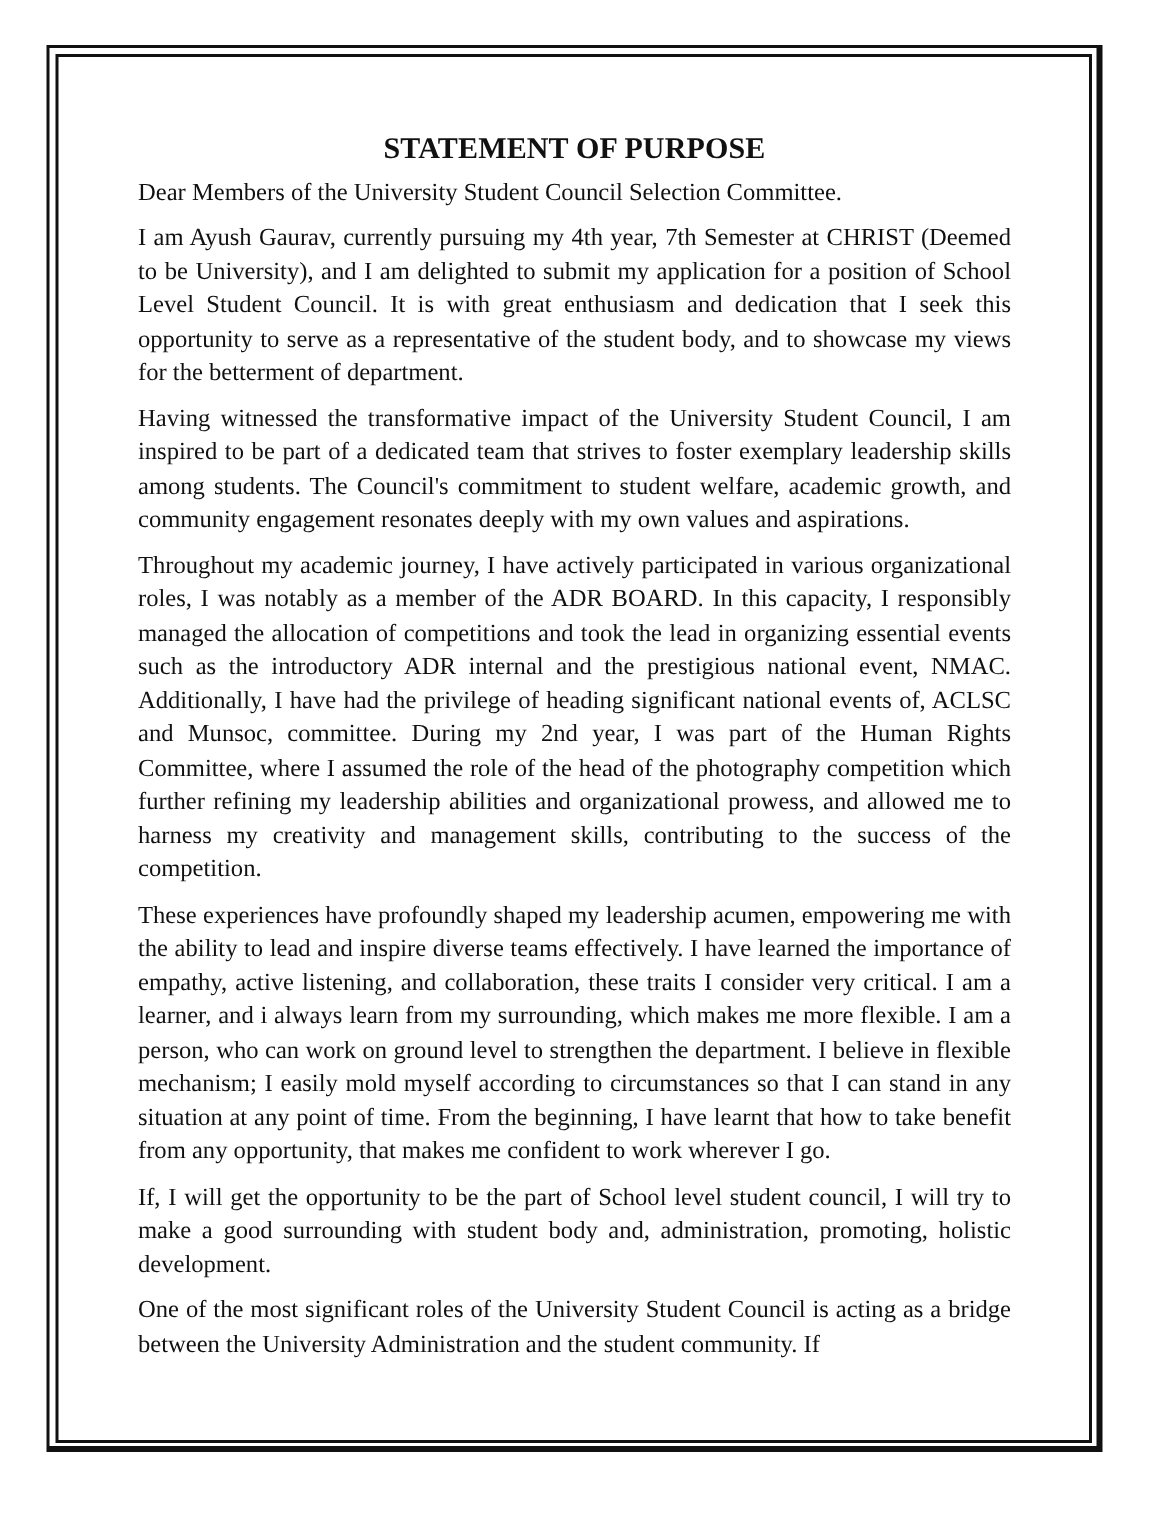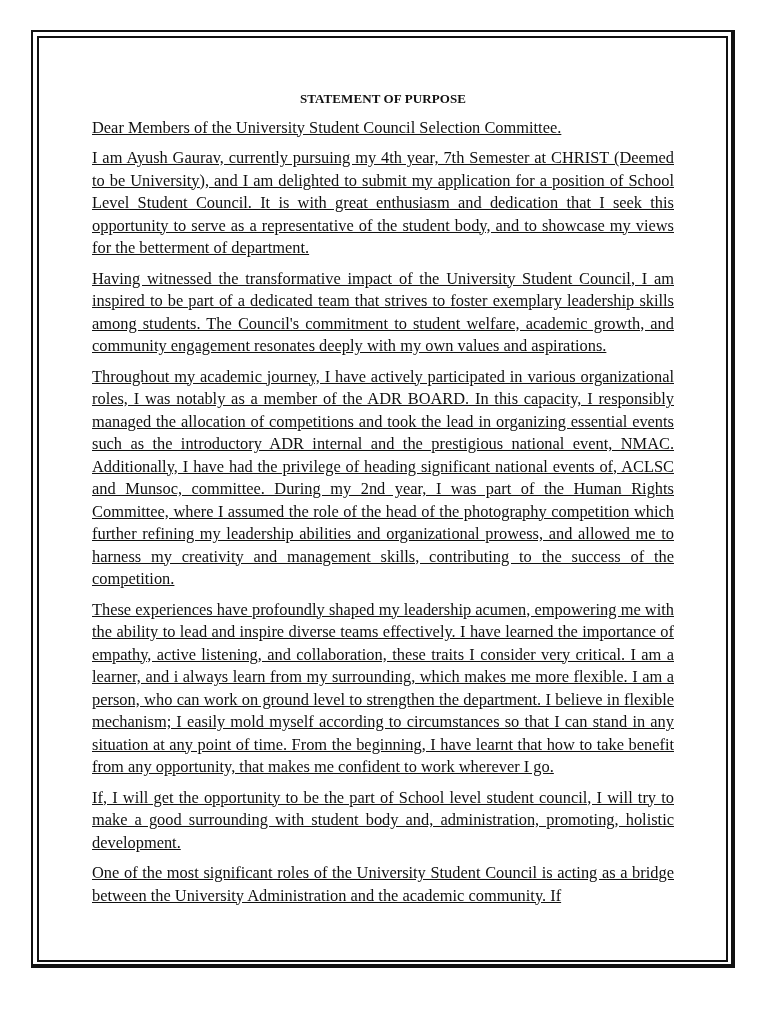"STATEMENT OF PURPOSE" .title { font-size: 13px -> 20px }
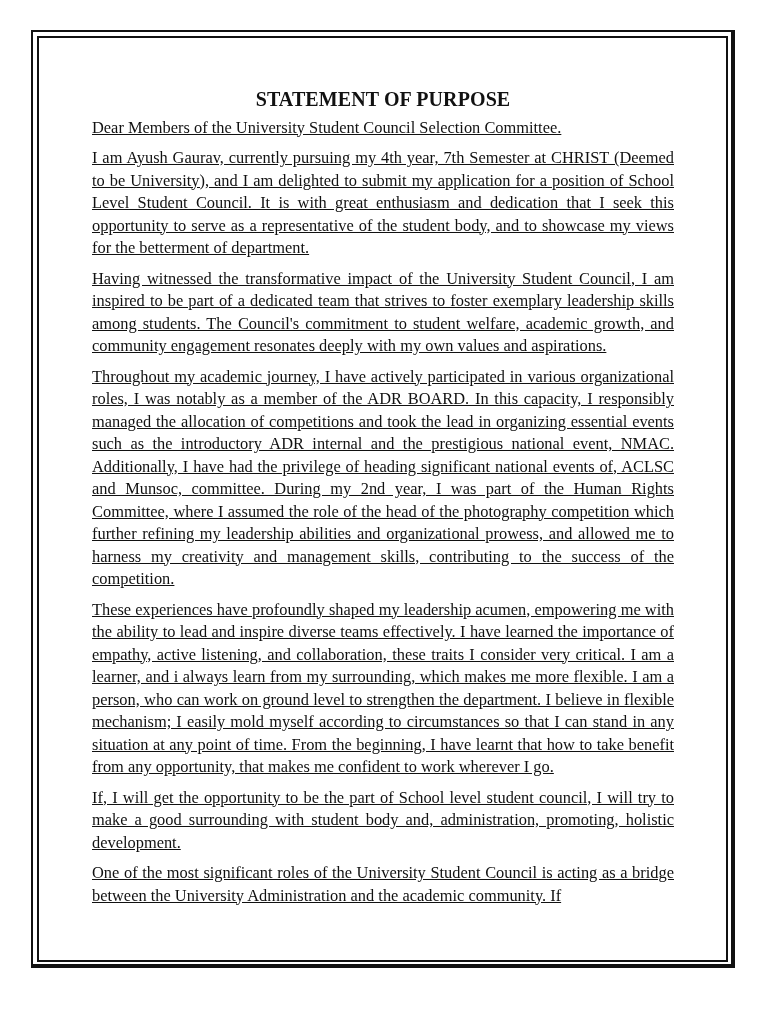"Dear Members of the University" .para { text-decoration: underline -> none }
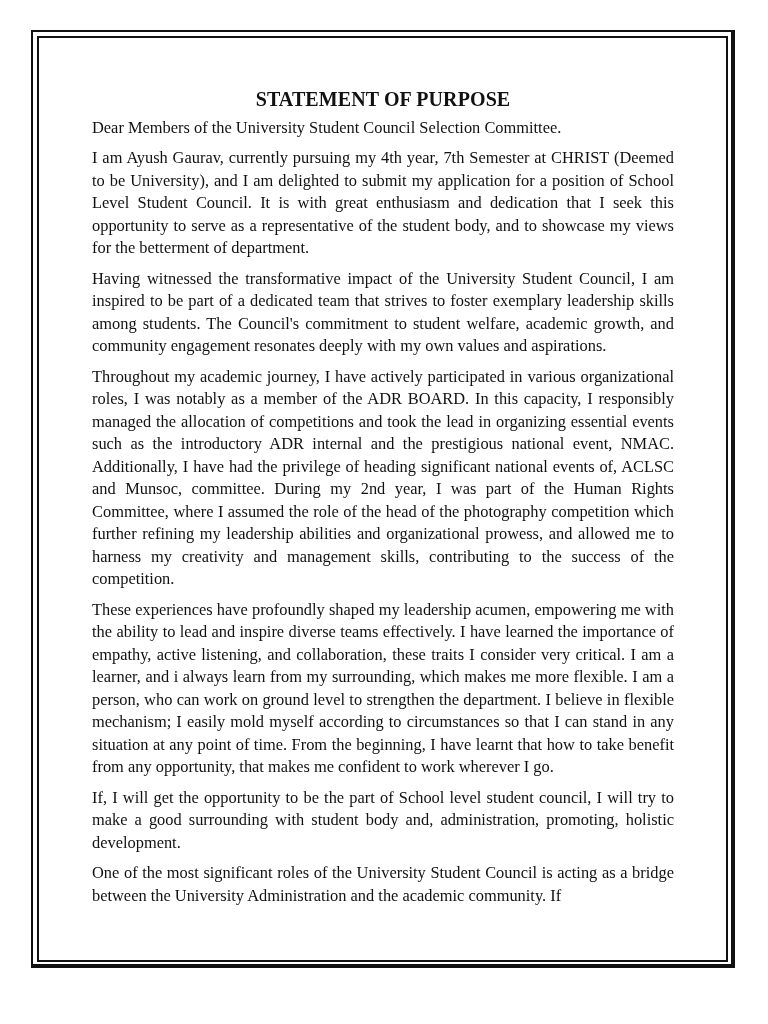"One of the most significant" p.para { text: academic -> student }
